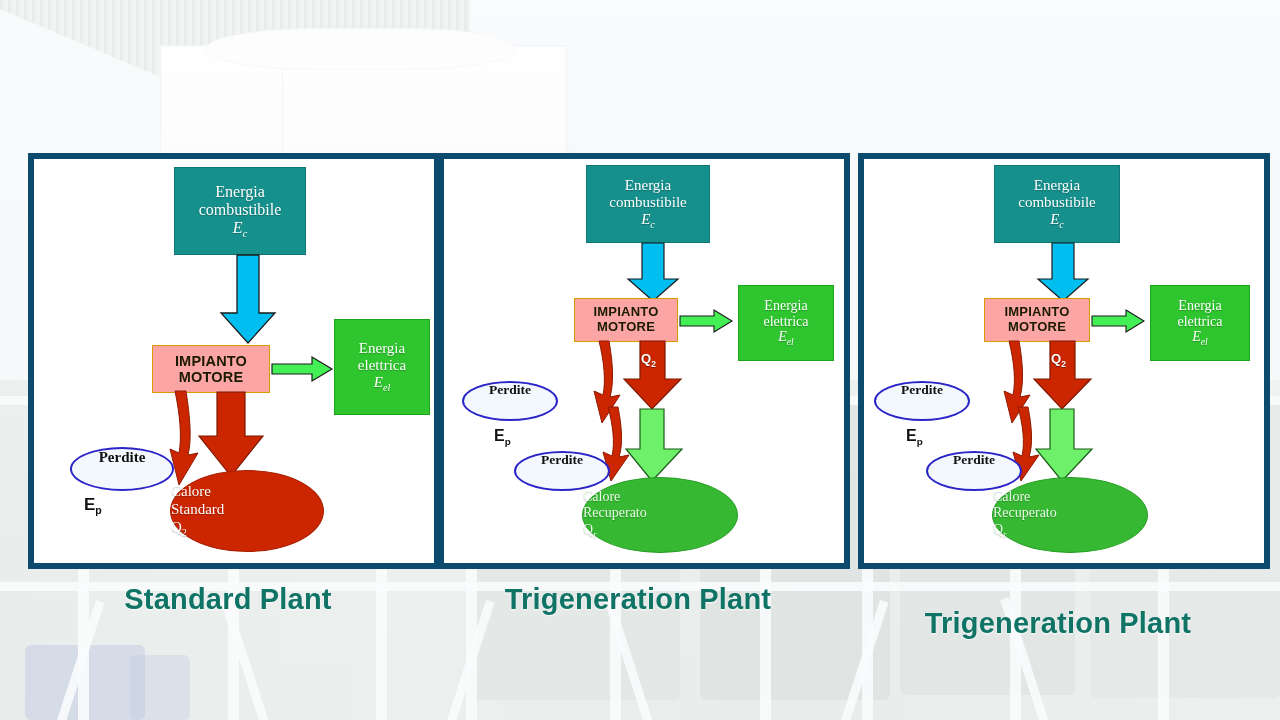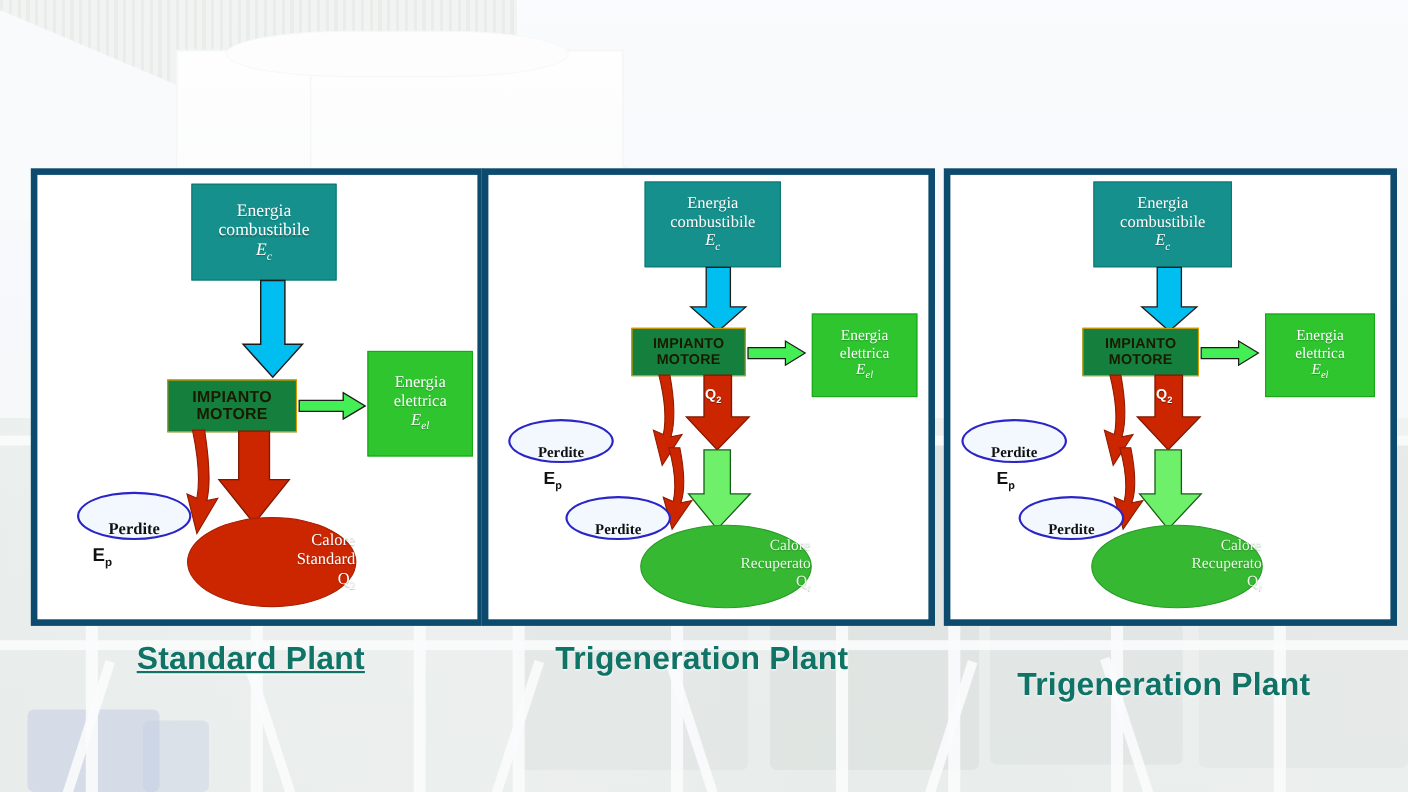"IMPIANTO" .box-engine { background: #15803d -> #fca5a5 }
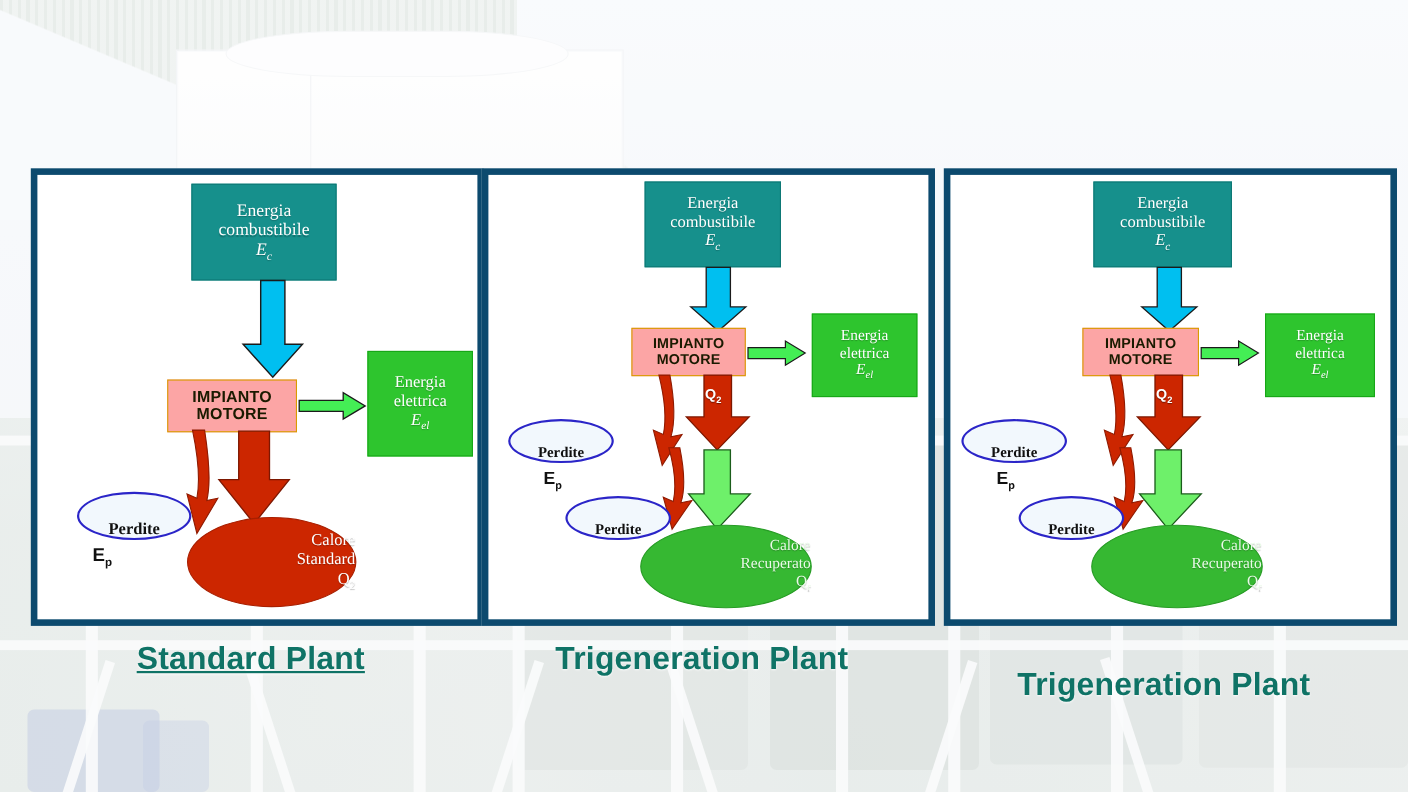"Perdite" .ellipse { align-items: flex-end -> flex-start }
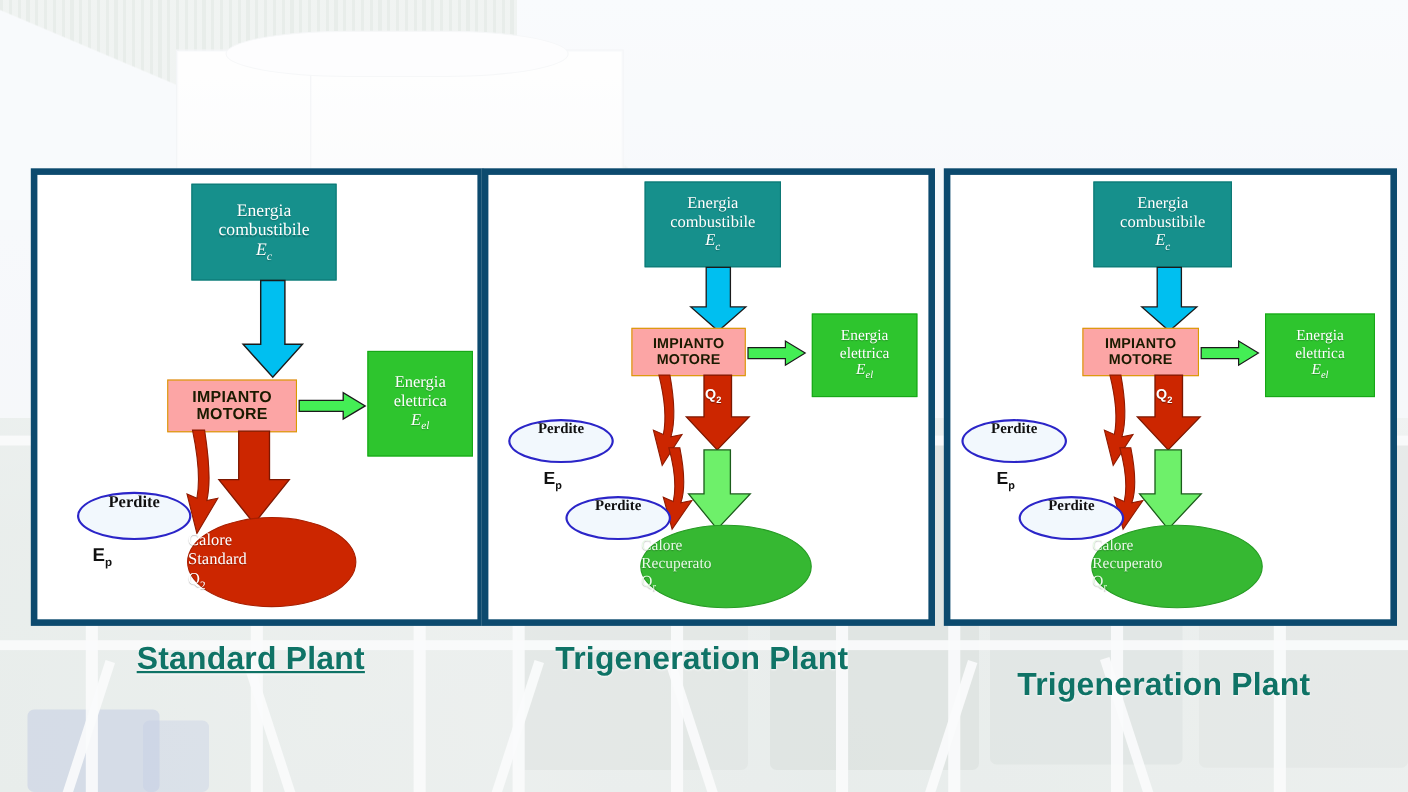"Standard Plant" #cap1 { text-decoration: underline -> none }
